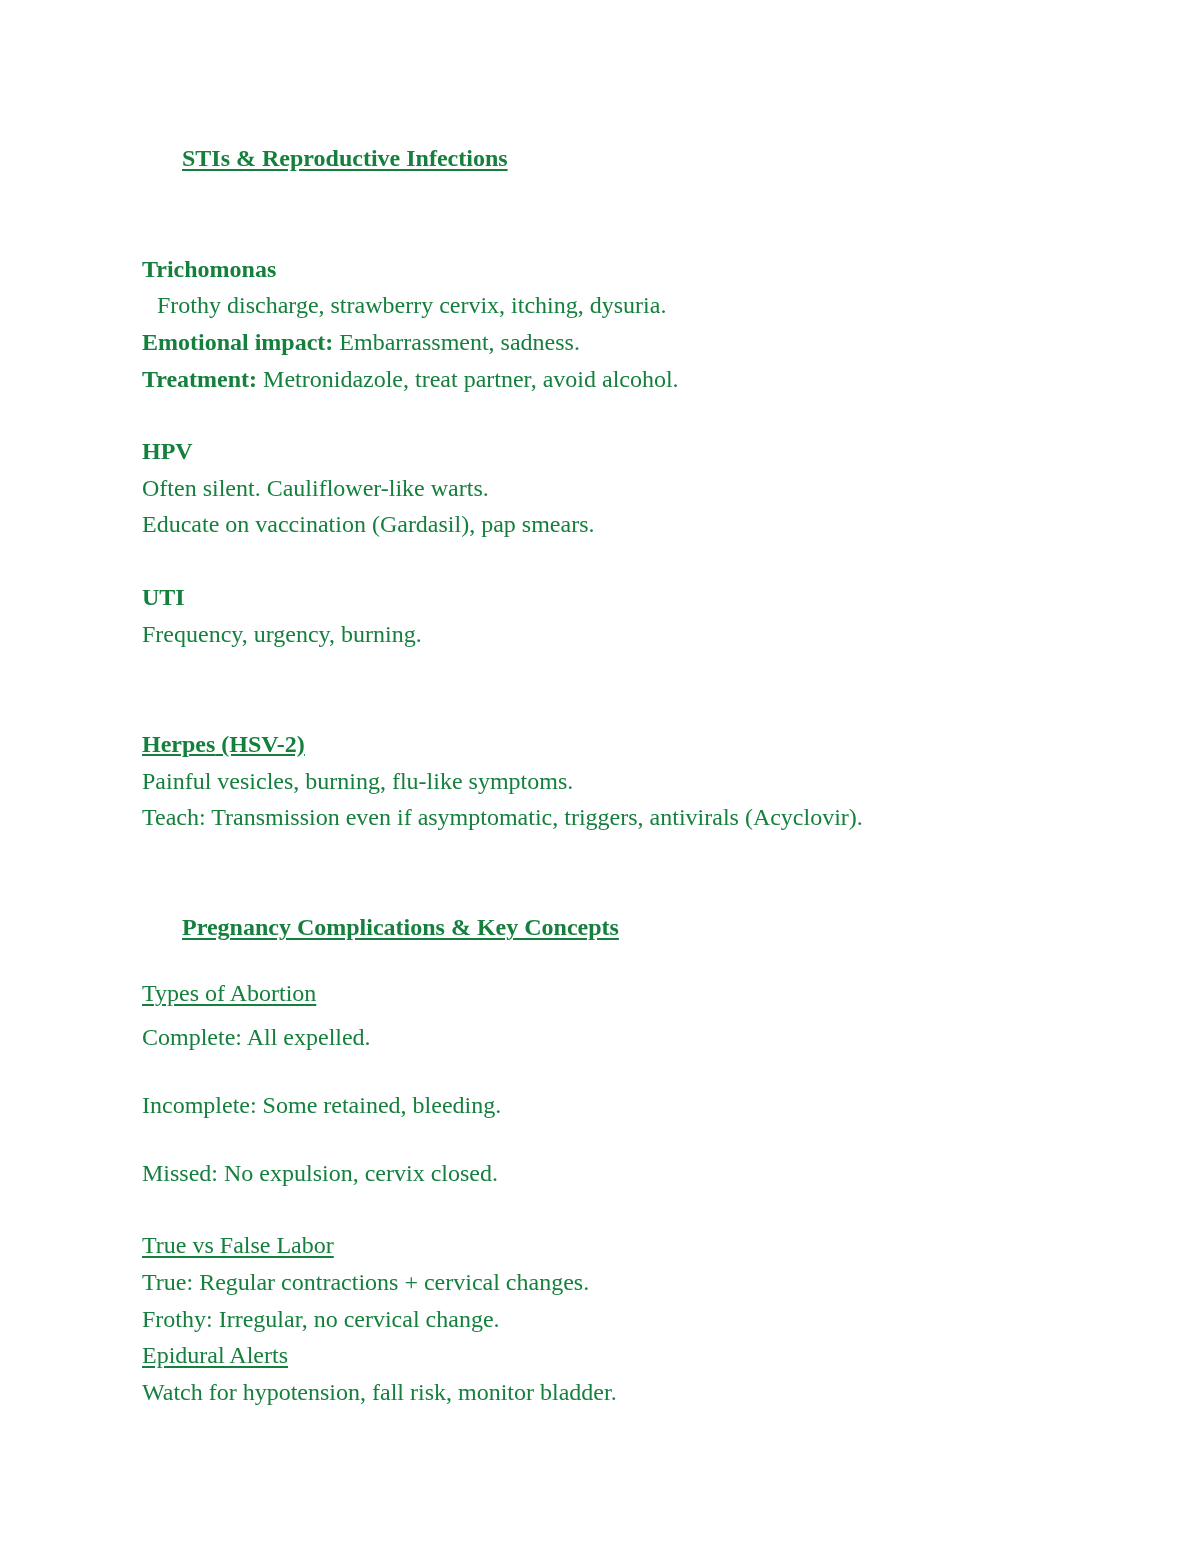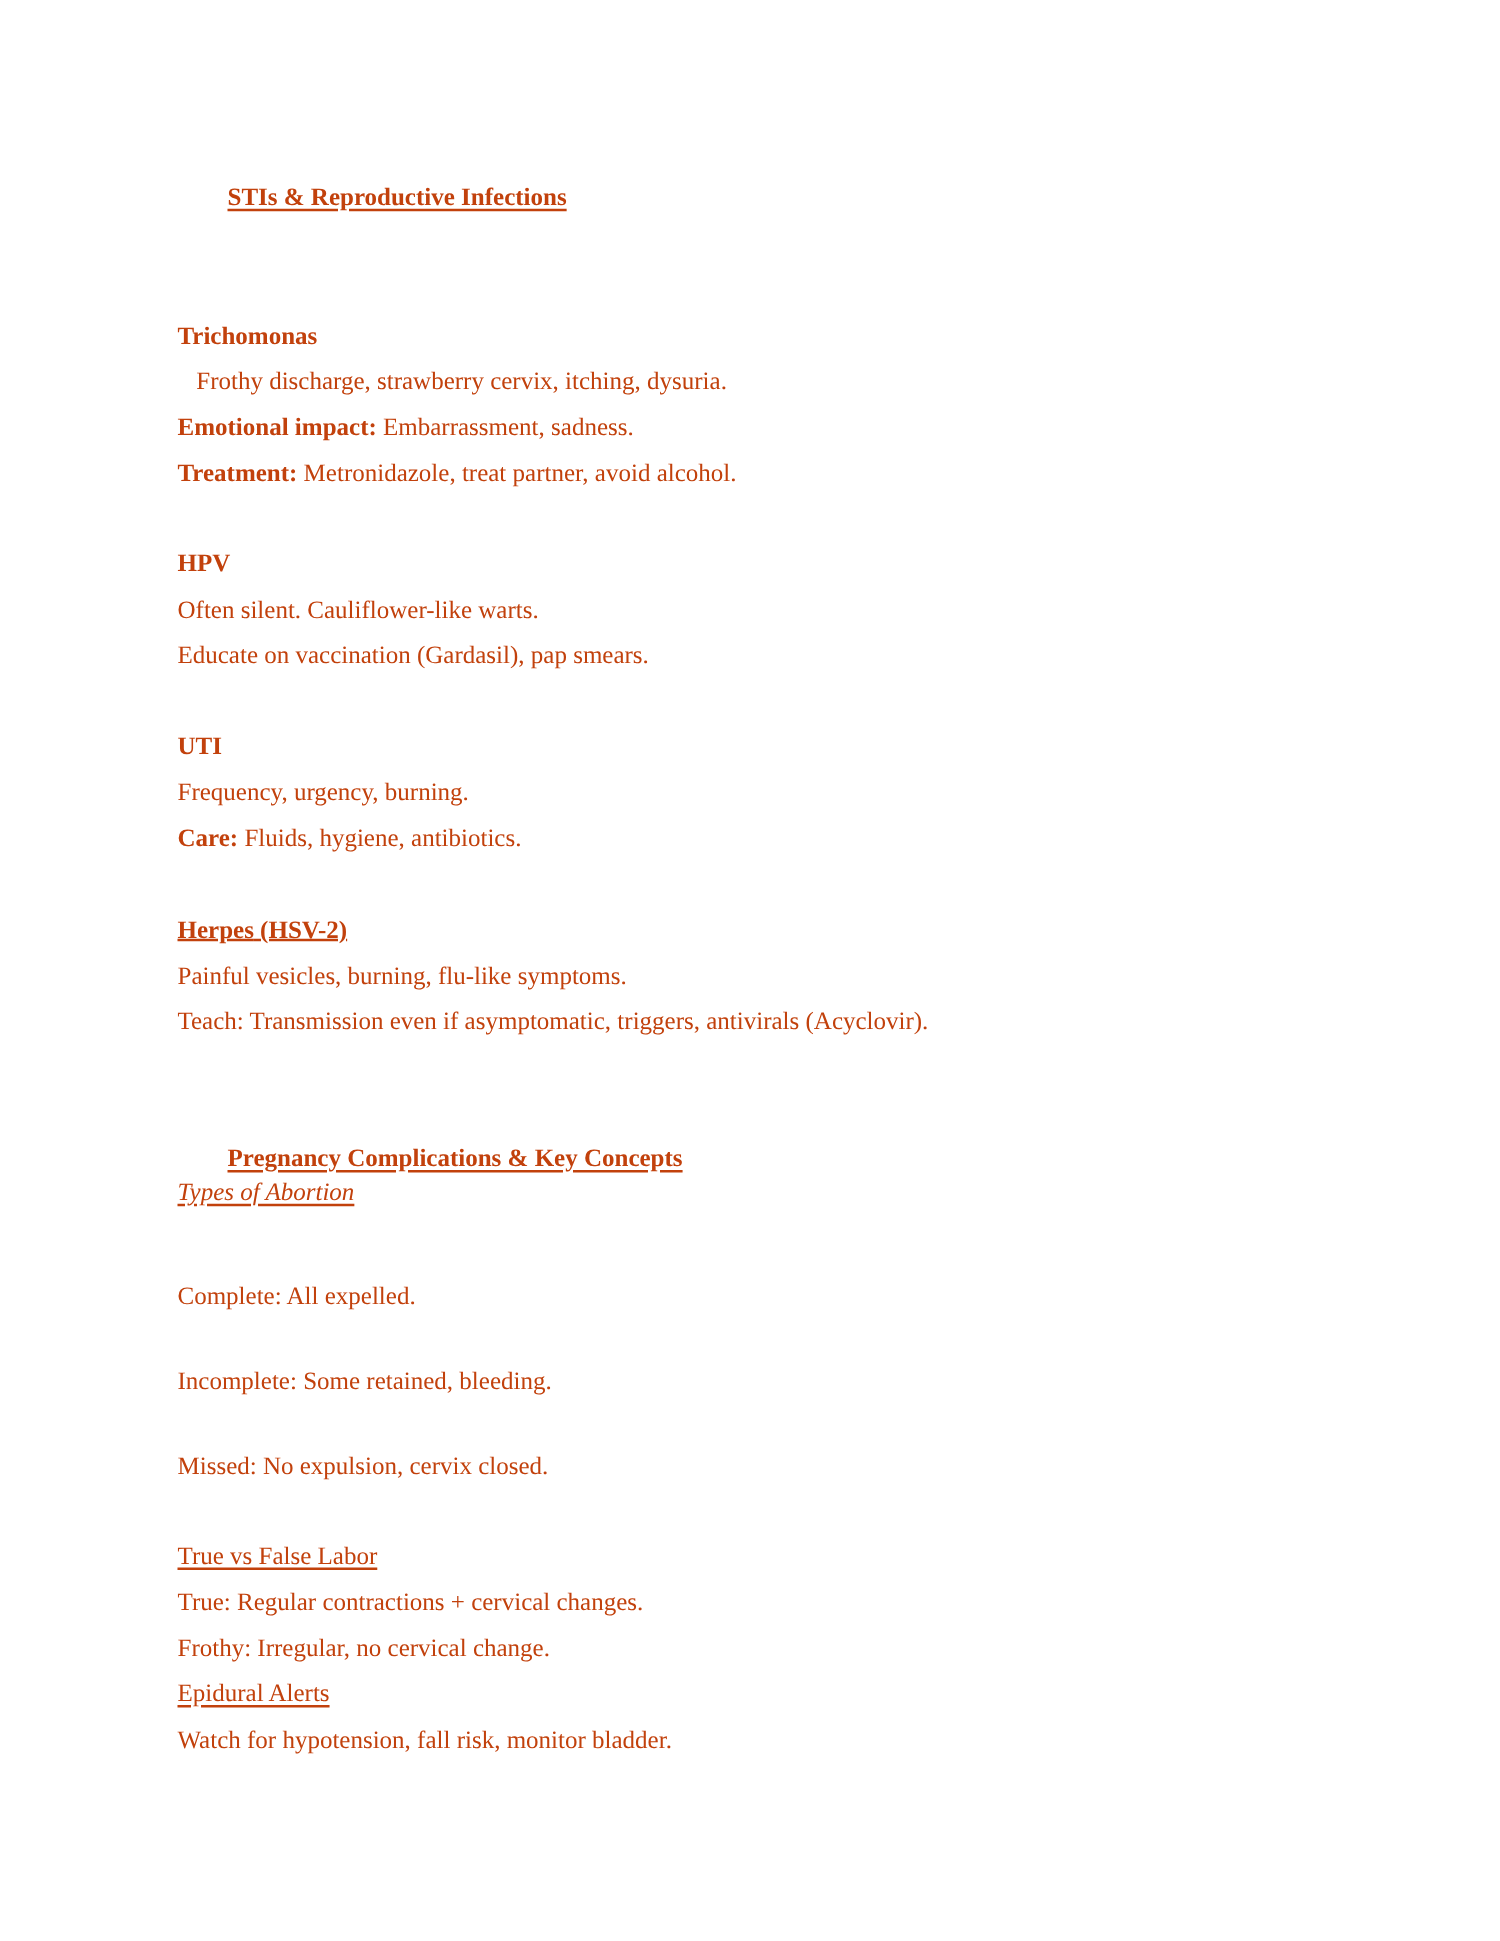"STIs & Reproductive Infections" .page { color: #c2410c -> #15803d; font-size: 20px -> 24px }
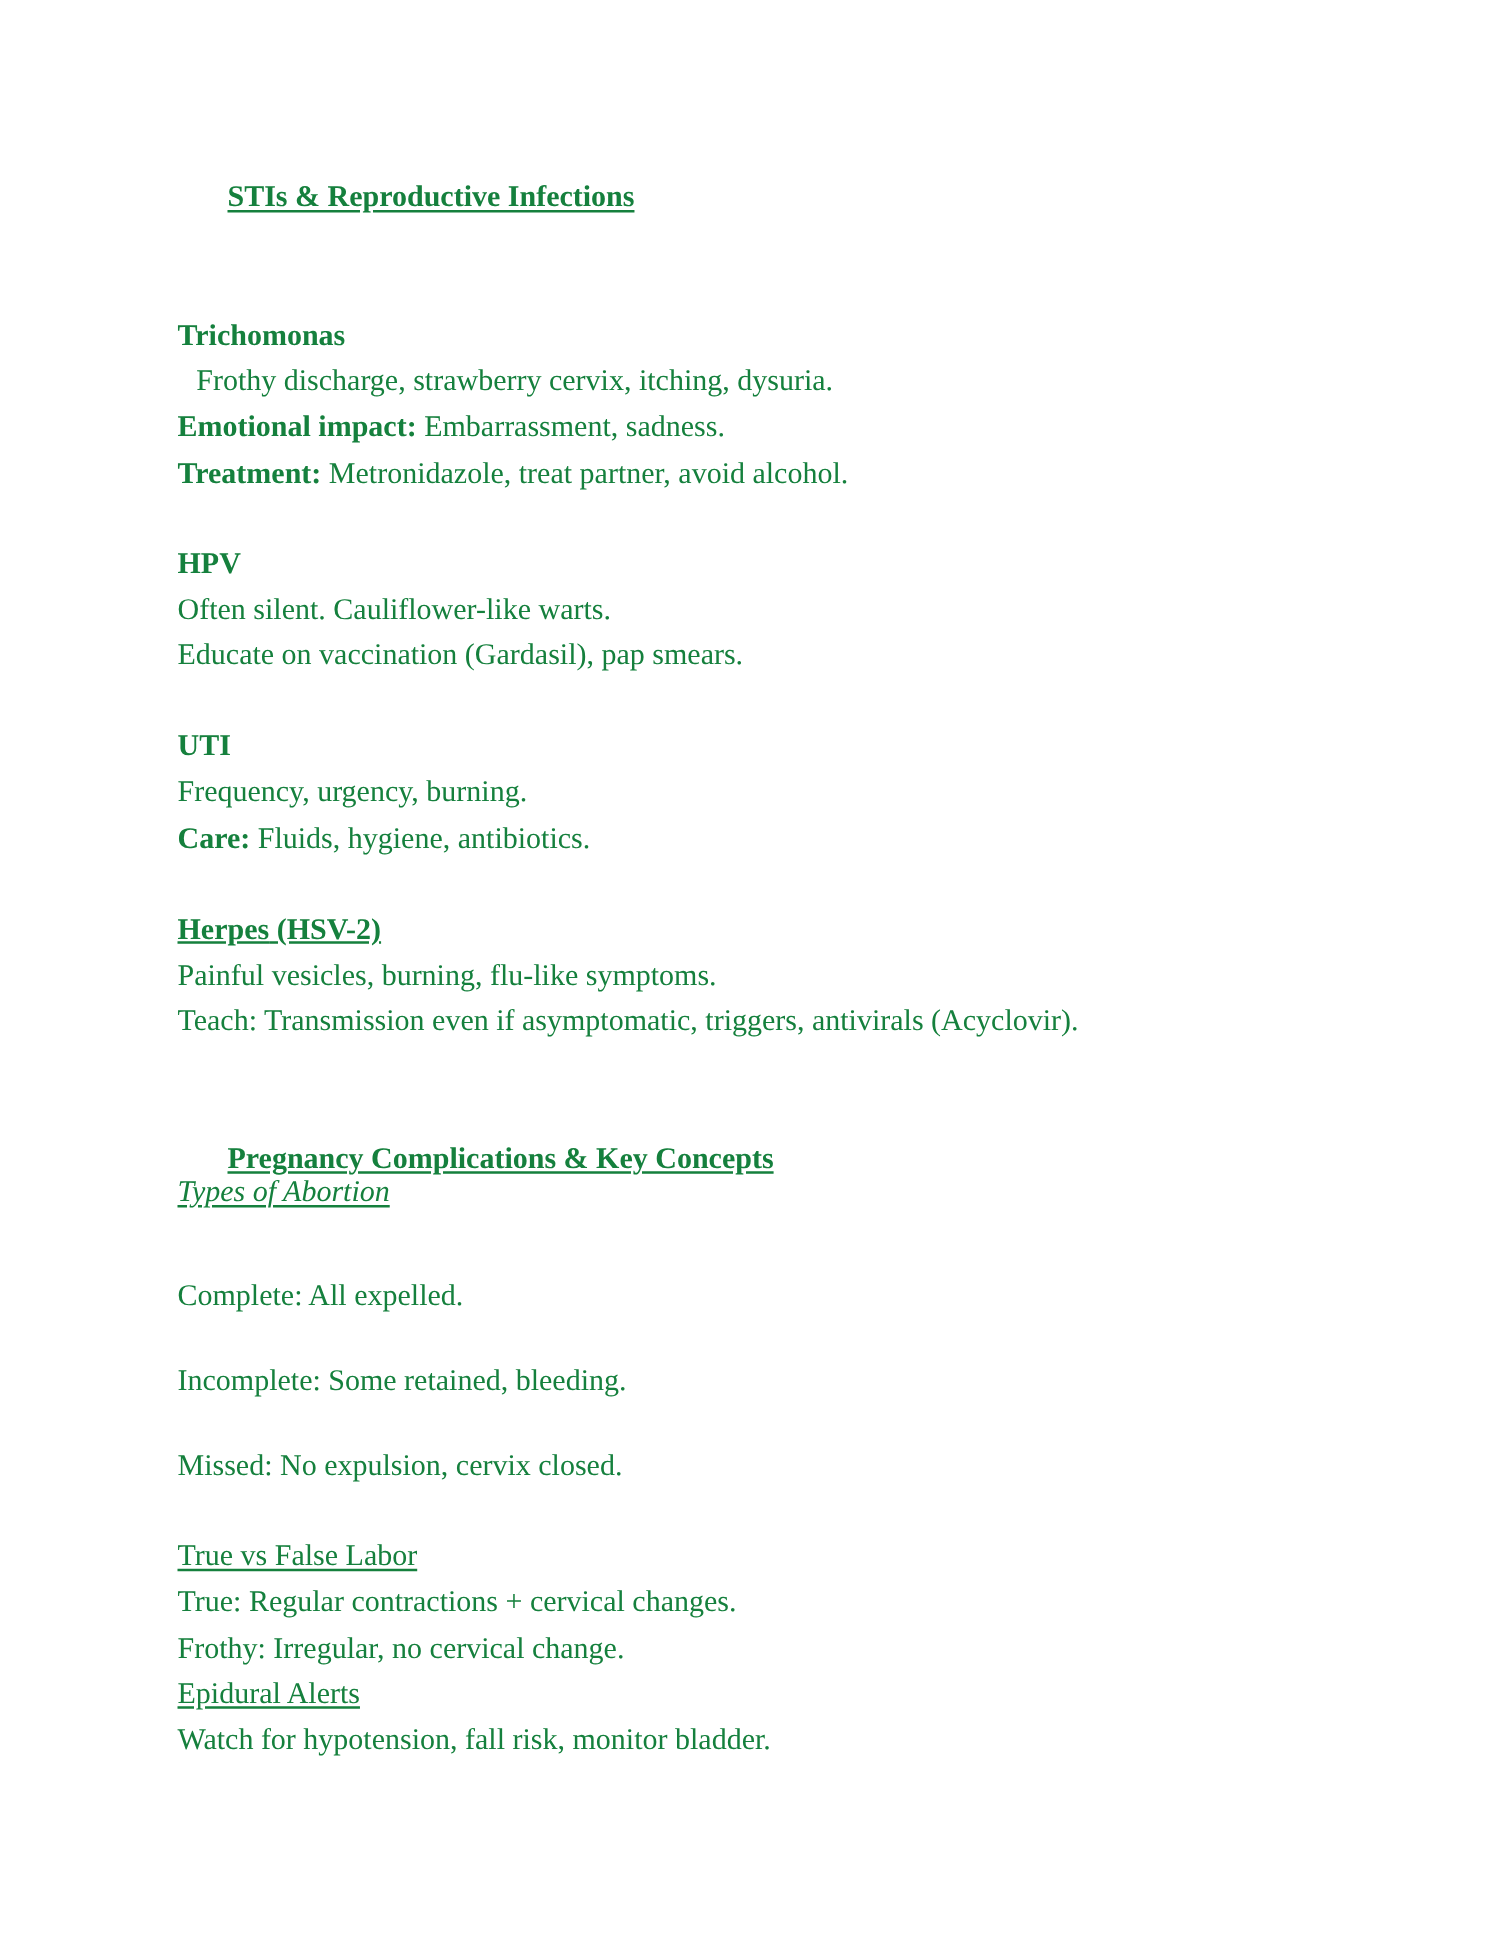"Care: Fluids, hygiene, antibiotics." div.line { html: <div><span>Care:</span><span> Fluids, hygiene, antibiotics.</span></div> -> none }
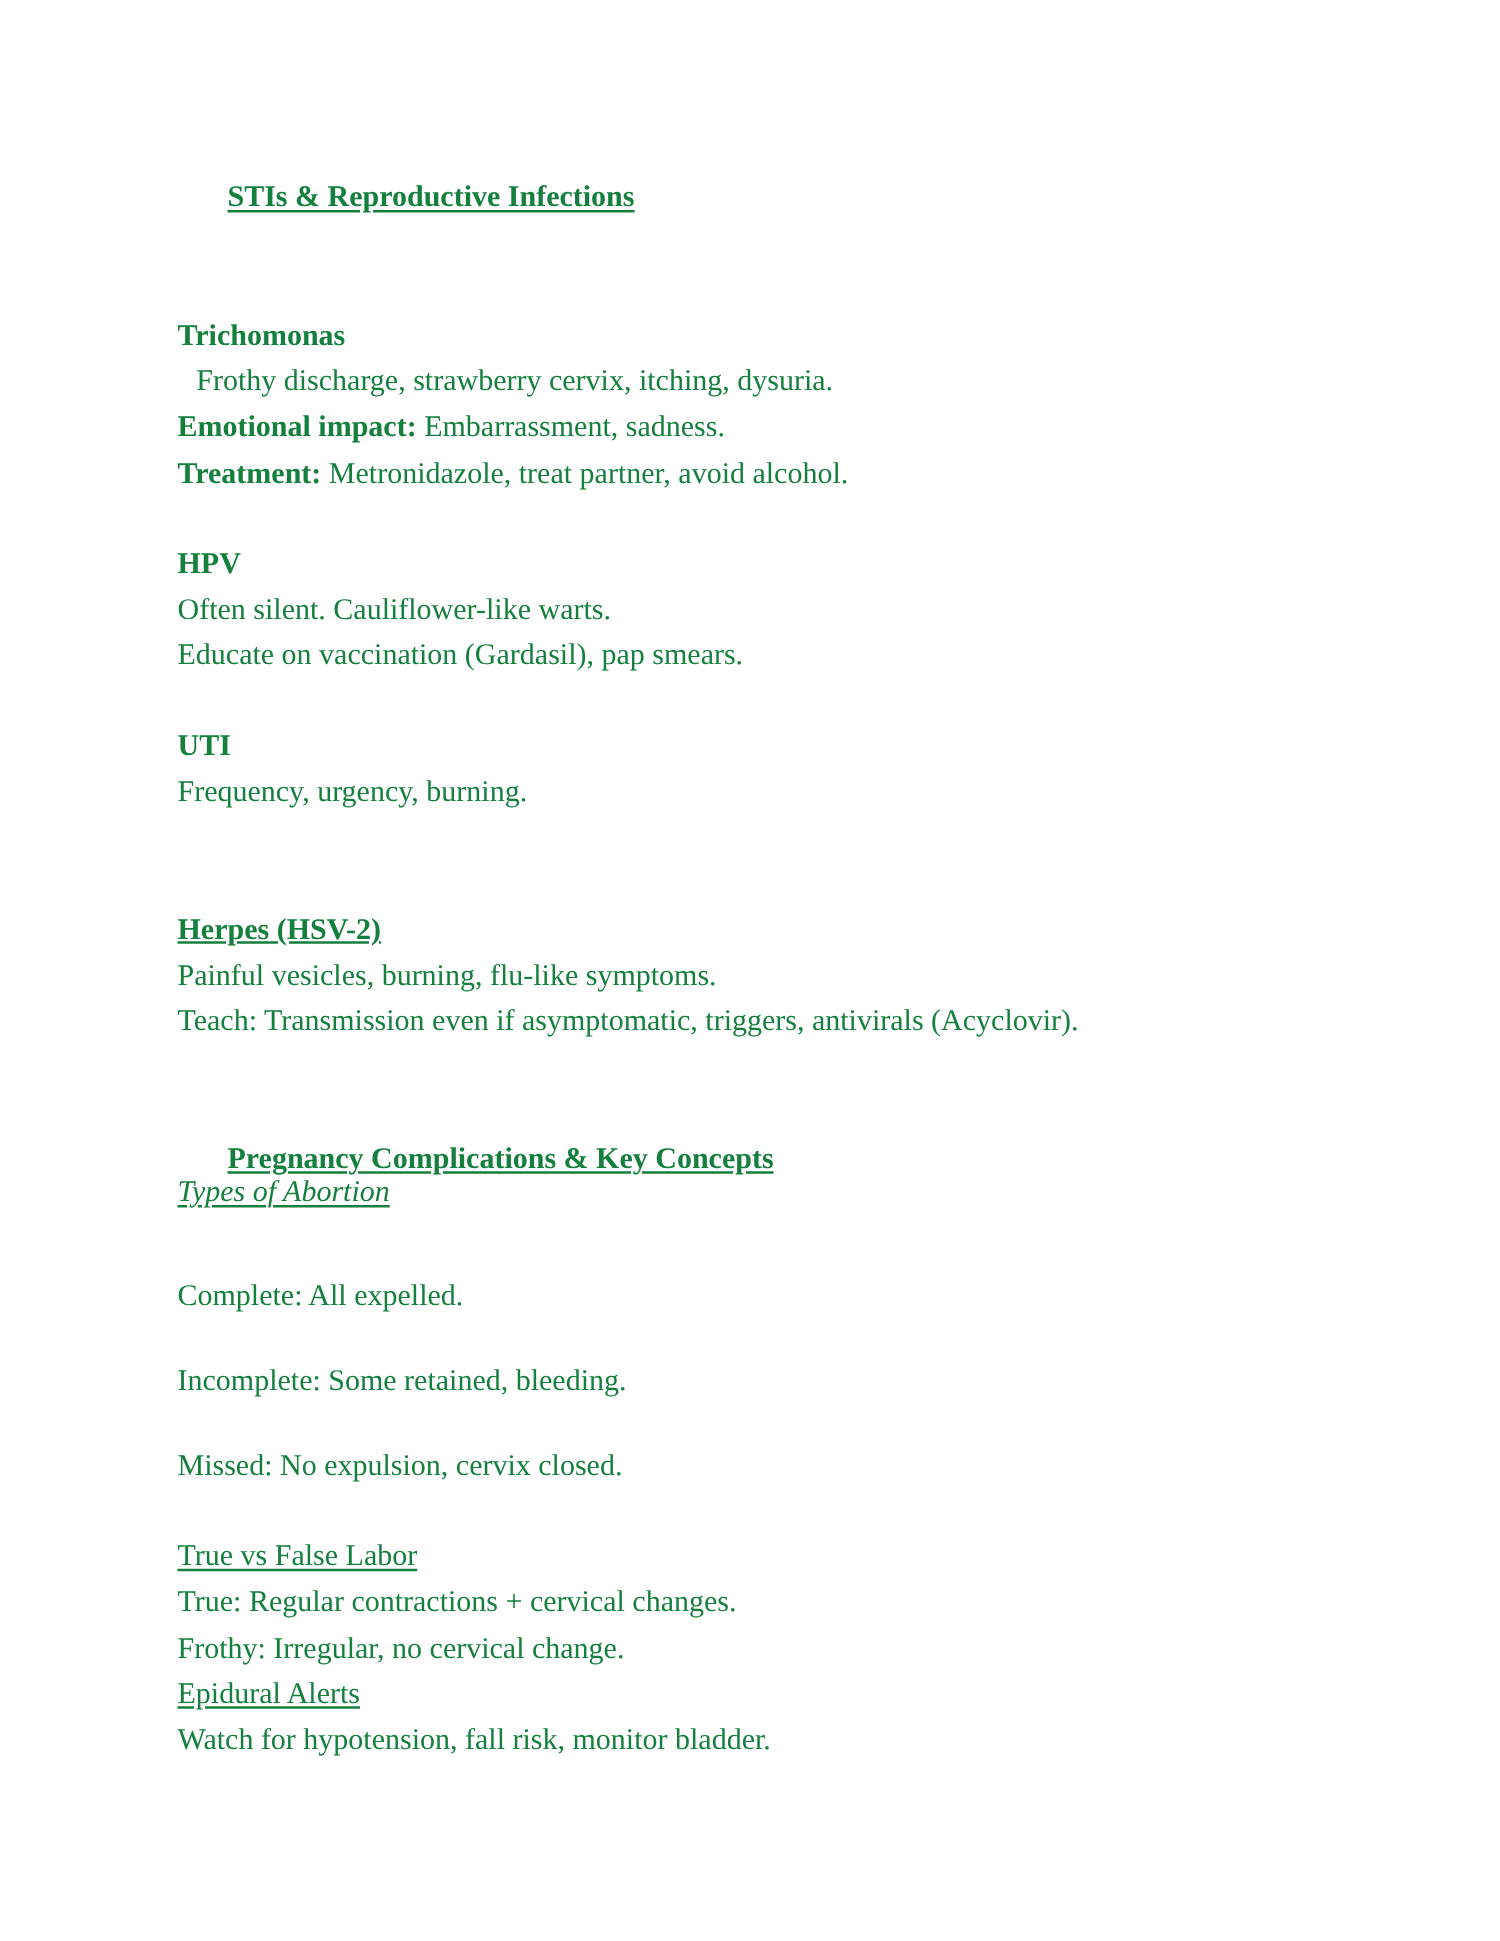"Types of Abortion" div.line { font-style: italic -> none; top: 940px -> 979px }
